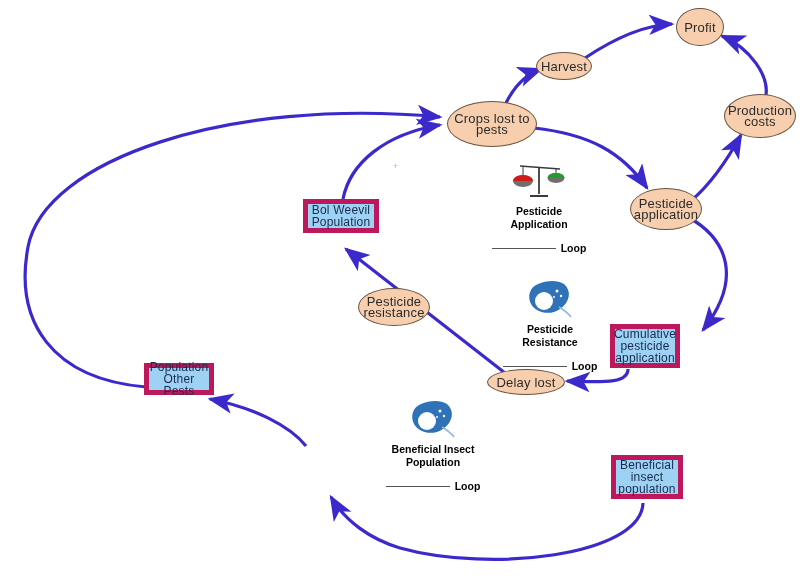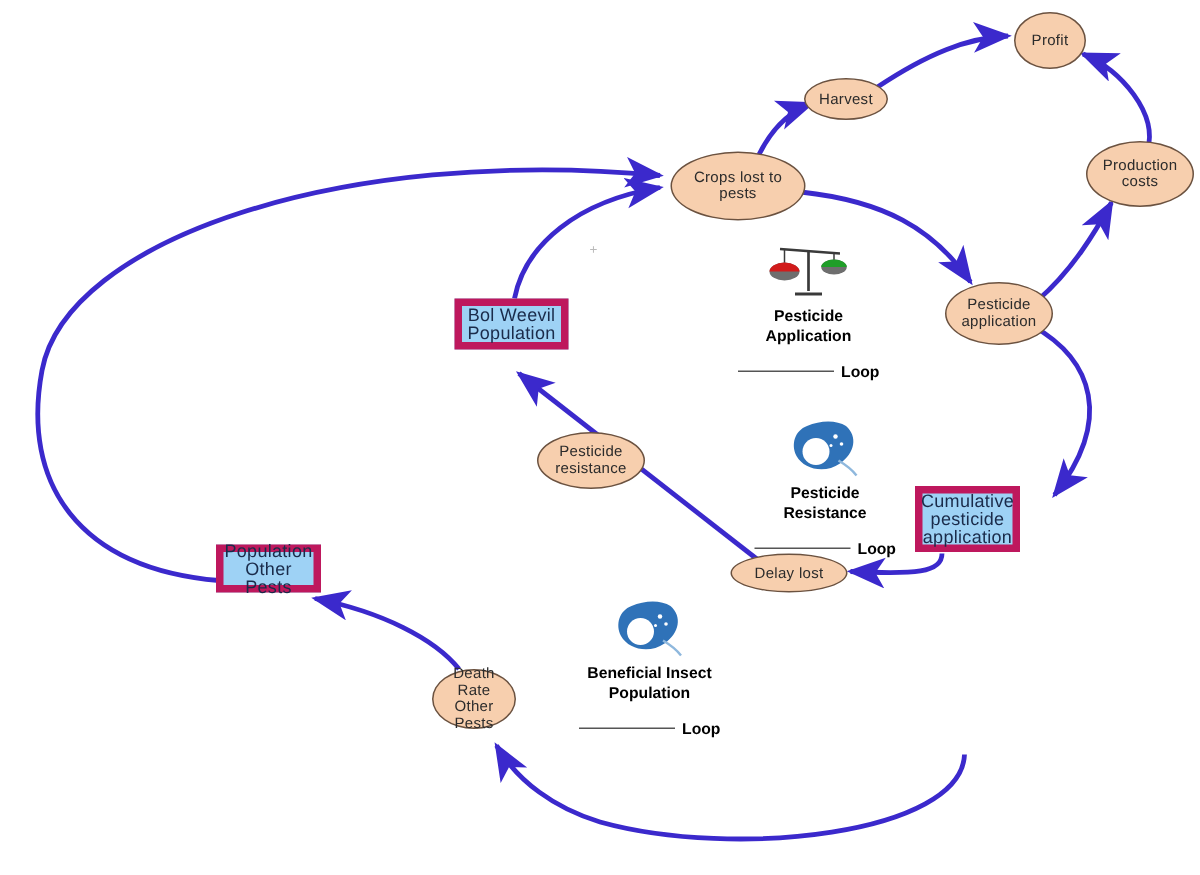"Profit" .node-ellipse { font-size: 10px -> 13px }
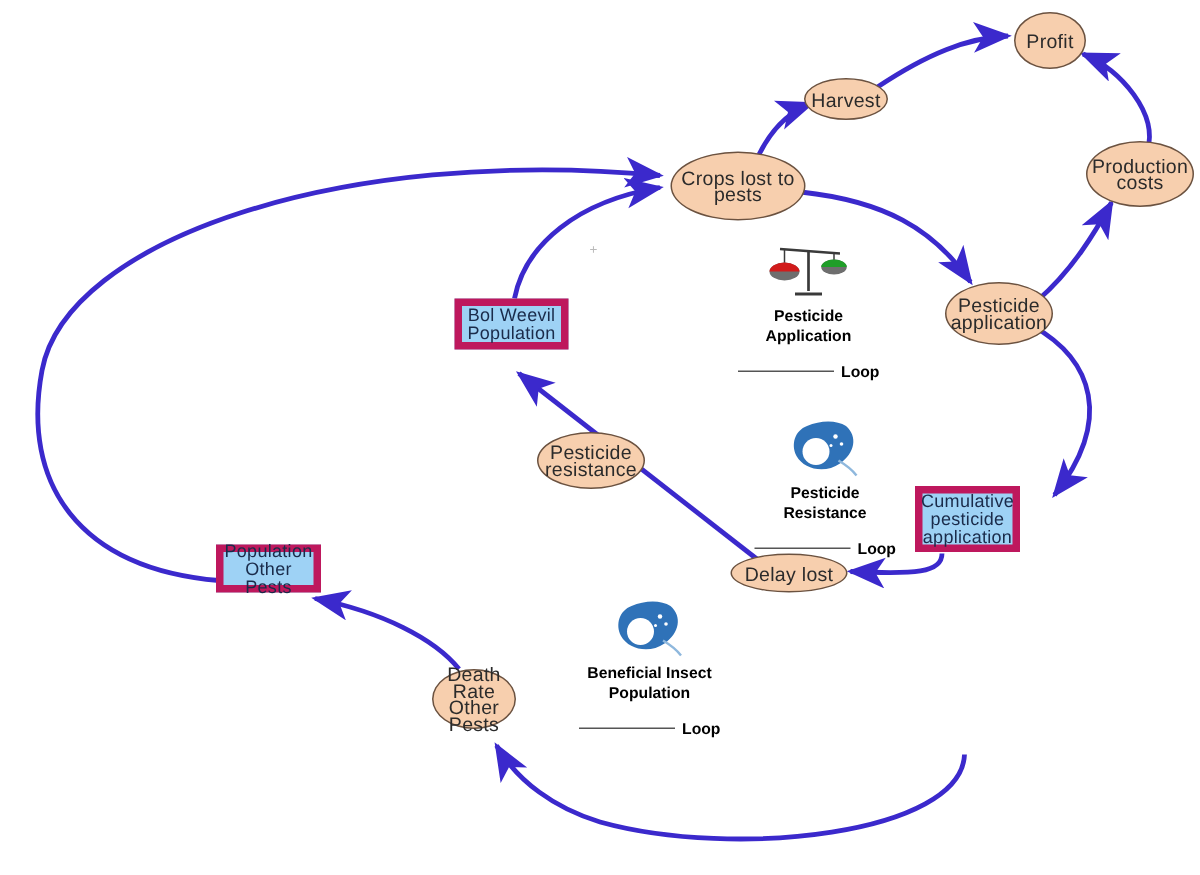"Death" div.node { html: <div> <span>Death Rate Other Pests</span> </div> -> none }
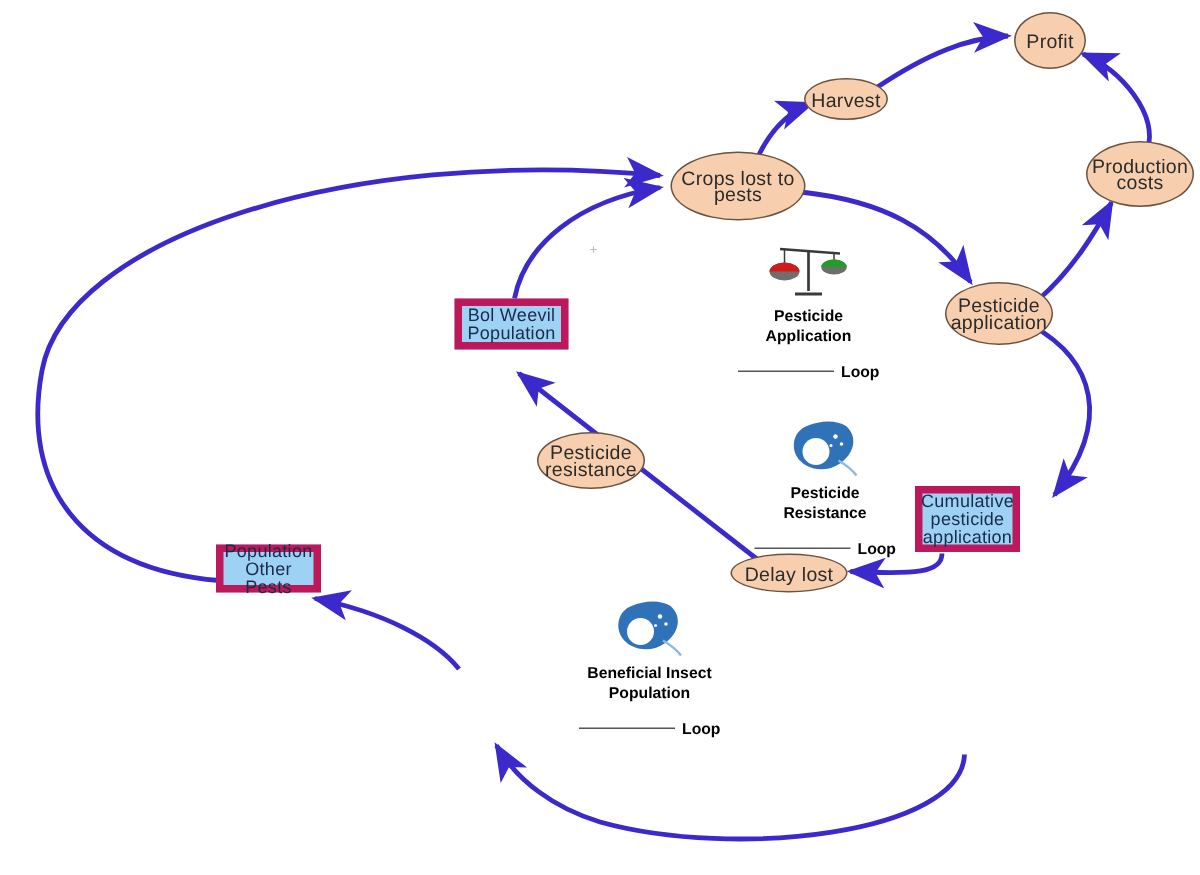"Beneficial" div.node { html: none -> <div> <span>Beneficial insect population</span> </div> }
